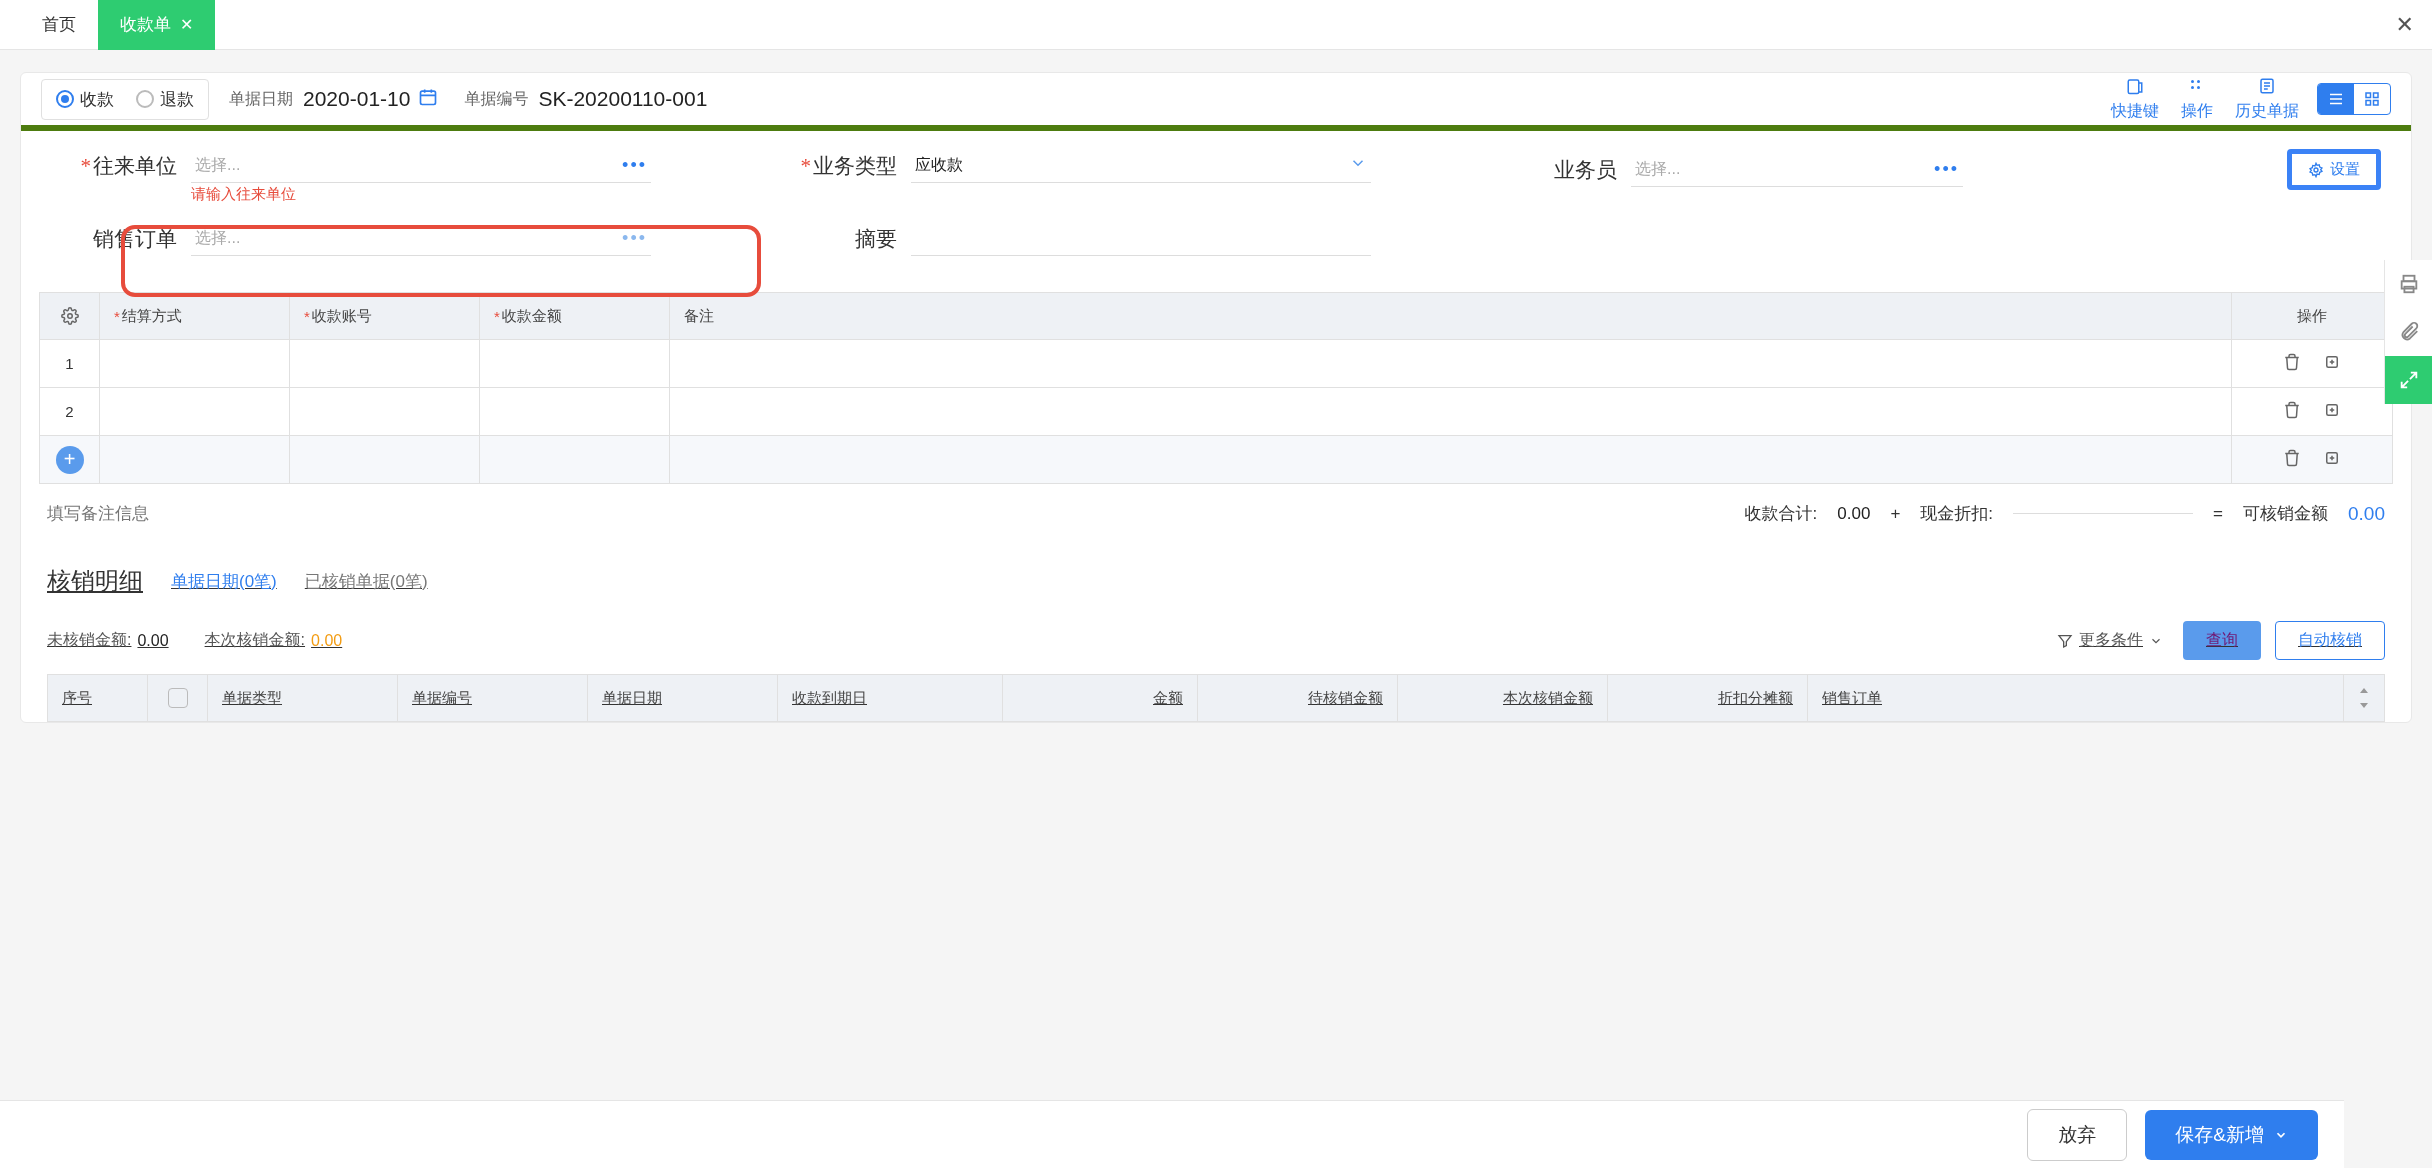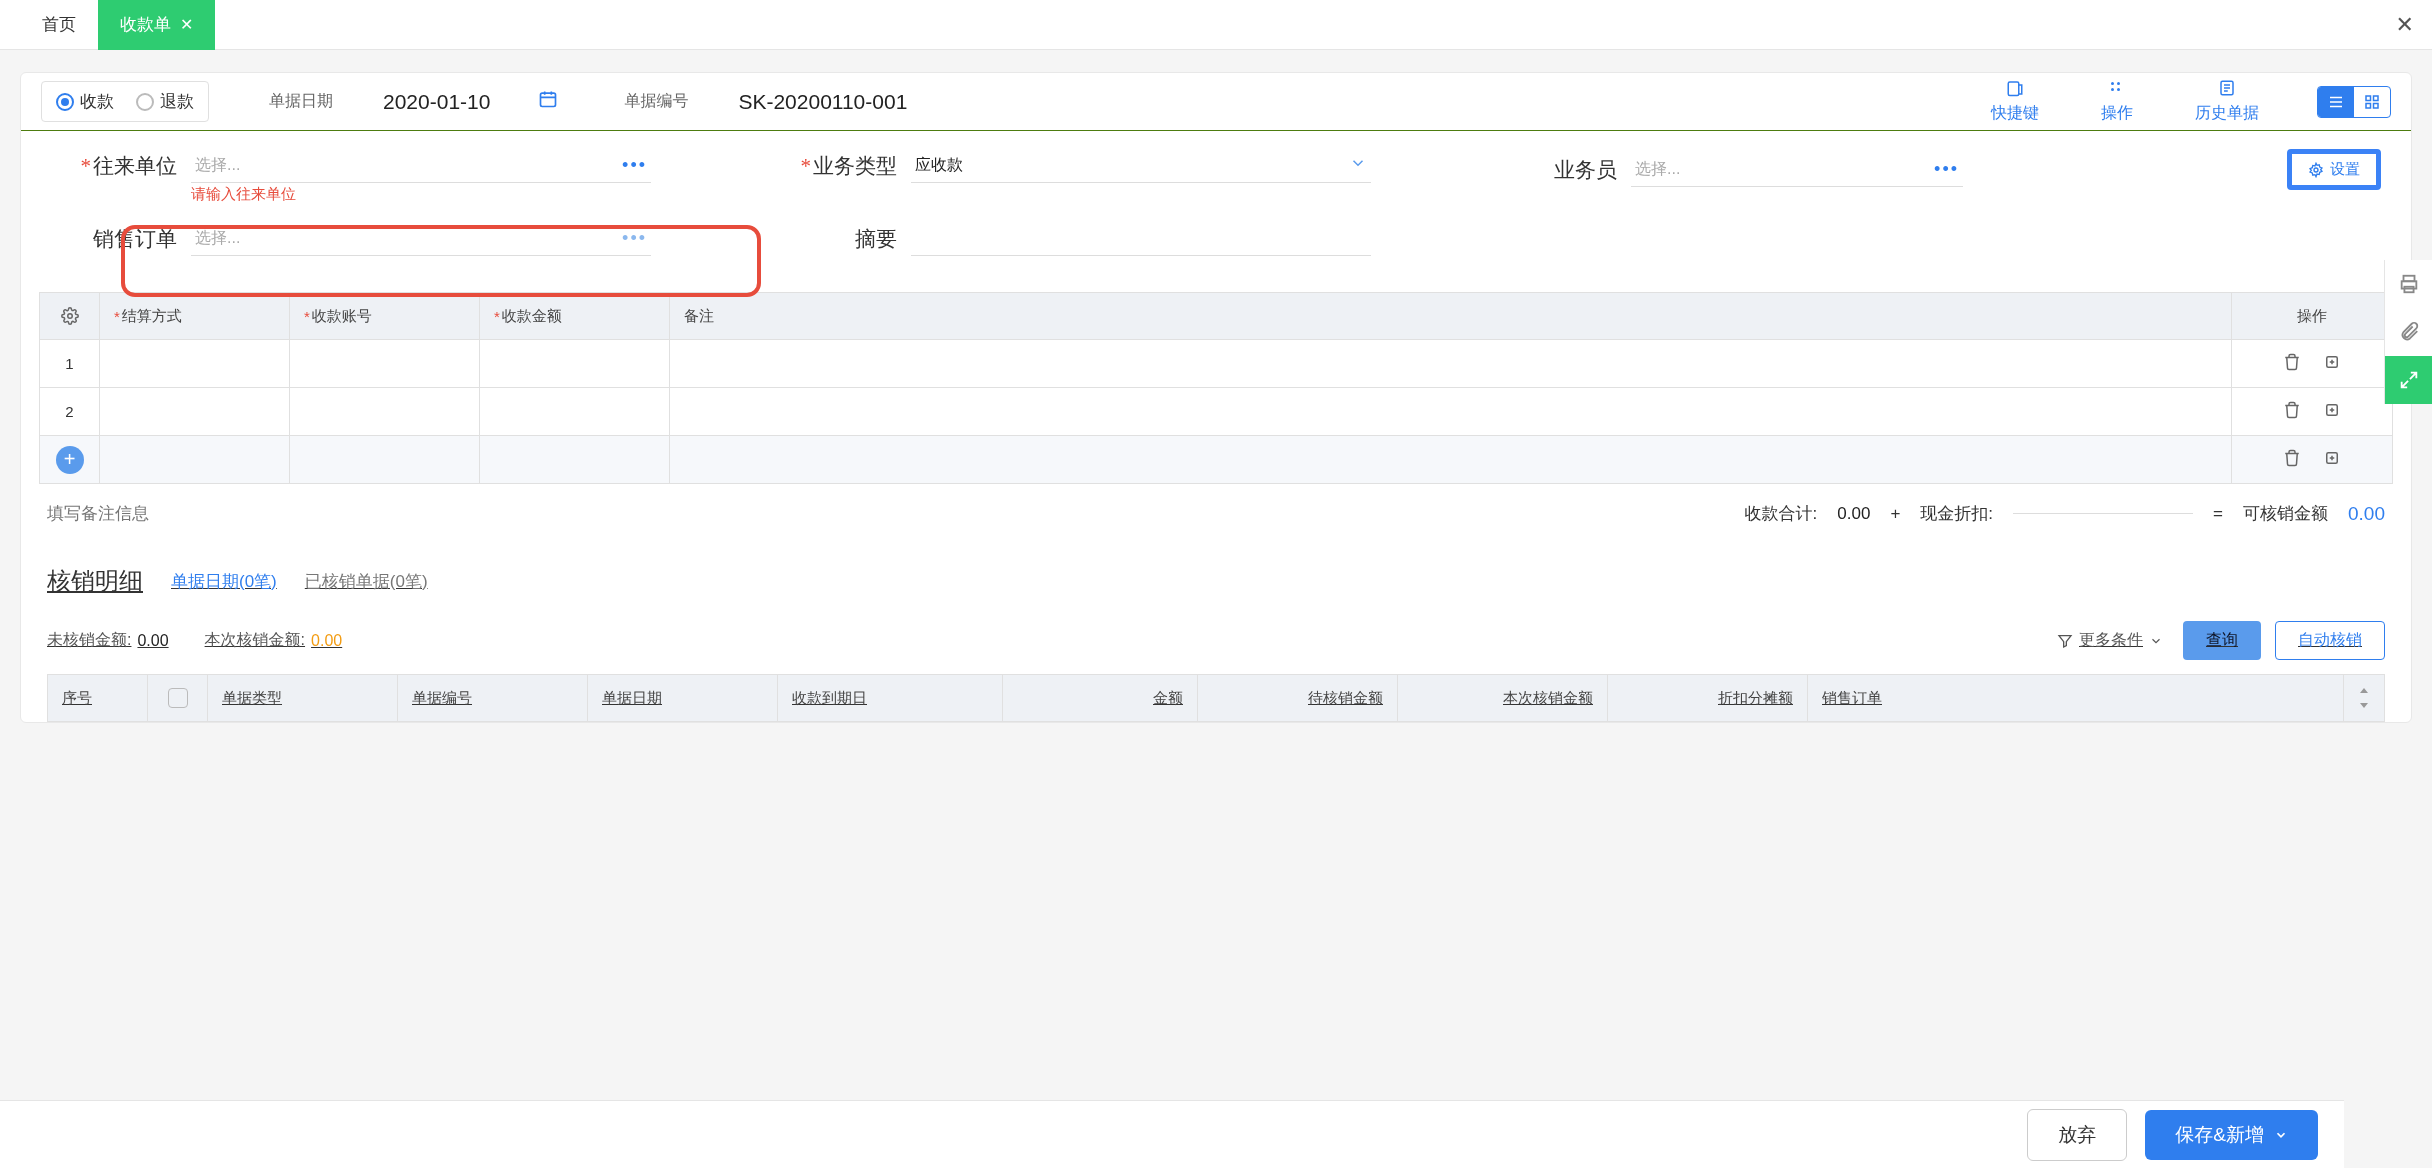"收款" .header-row { border-bottom: 1px solid #4d7c0f -> 6px solid #4d7c0f; gap: 40px -> none }
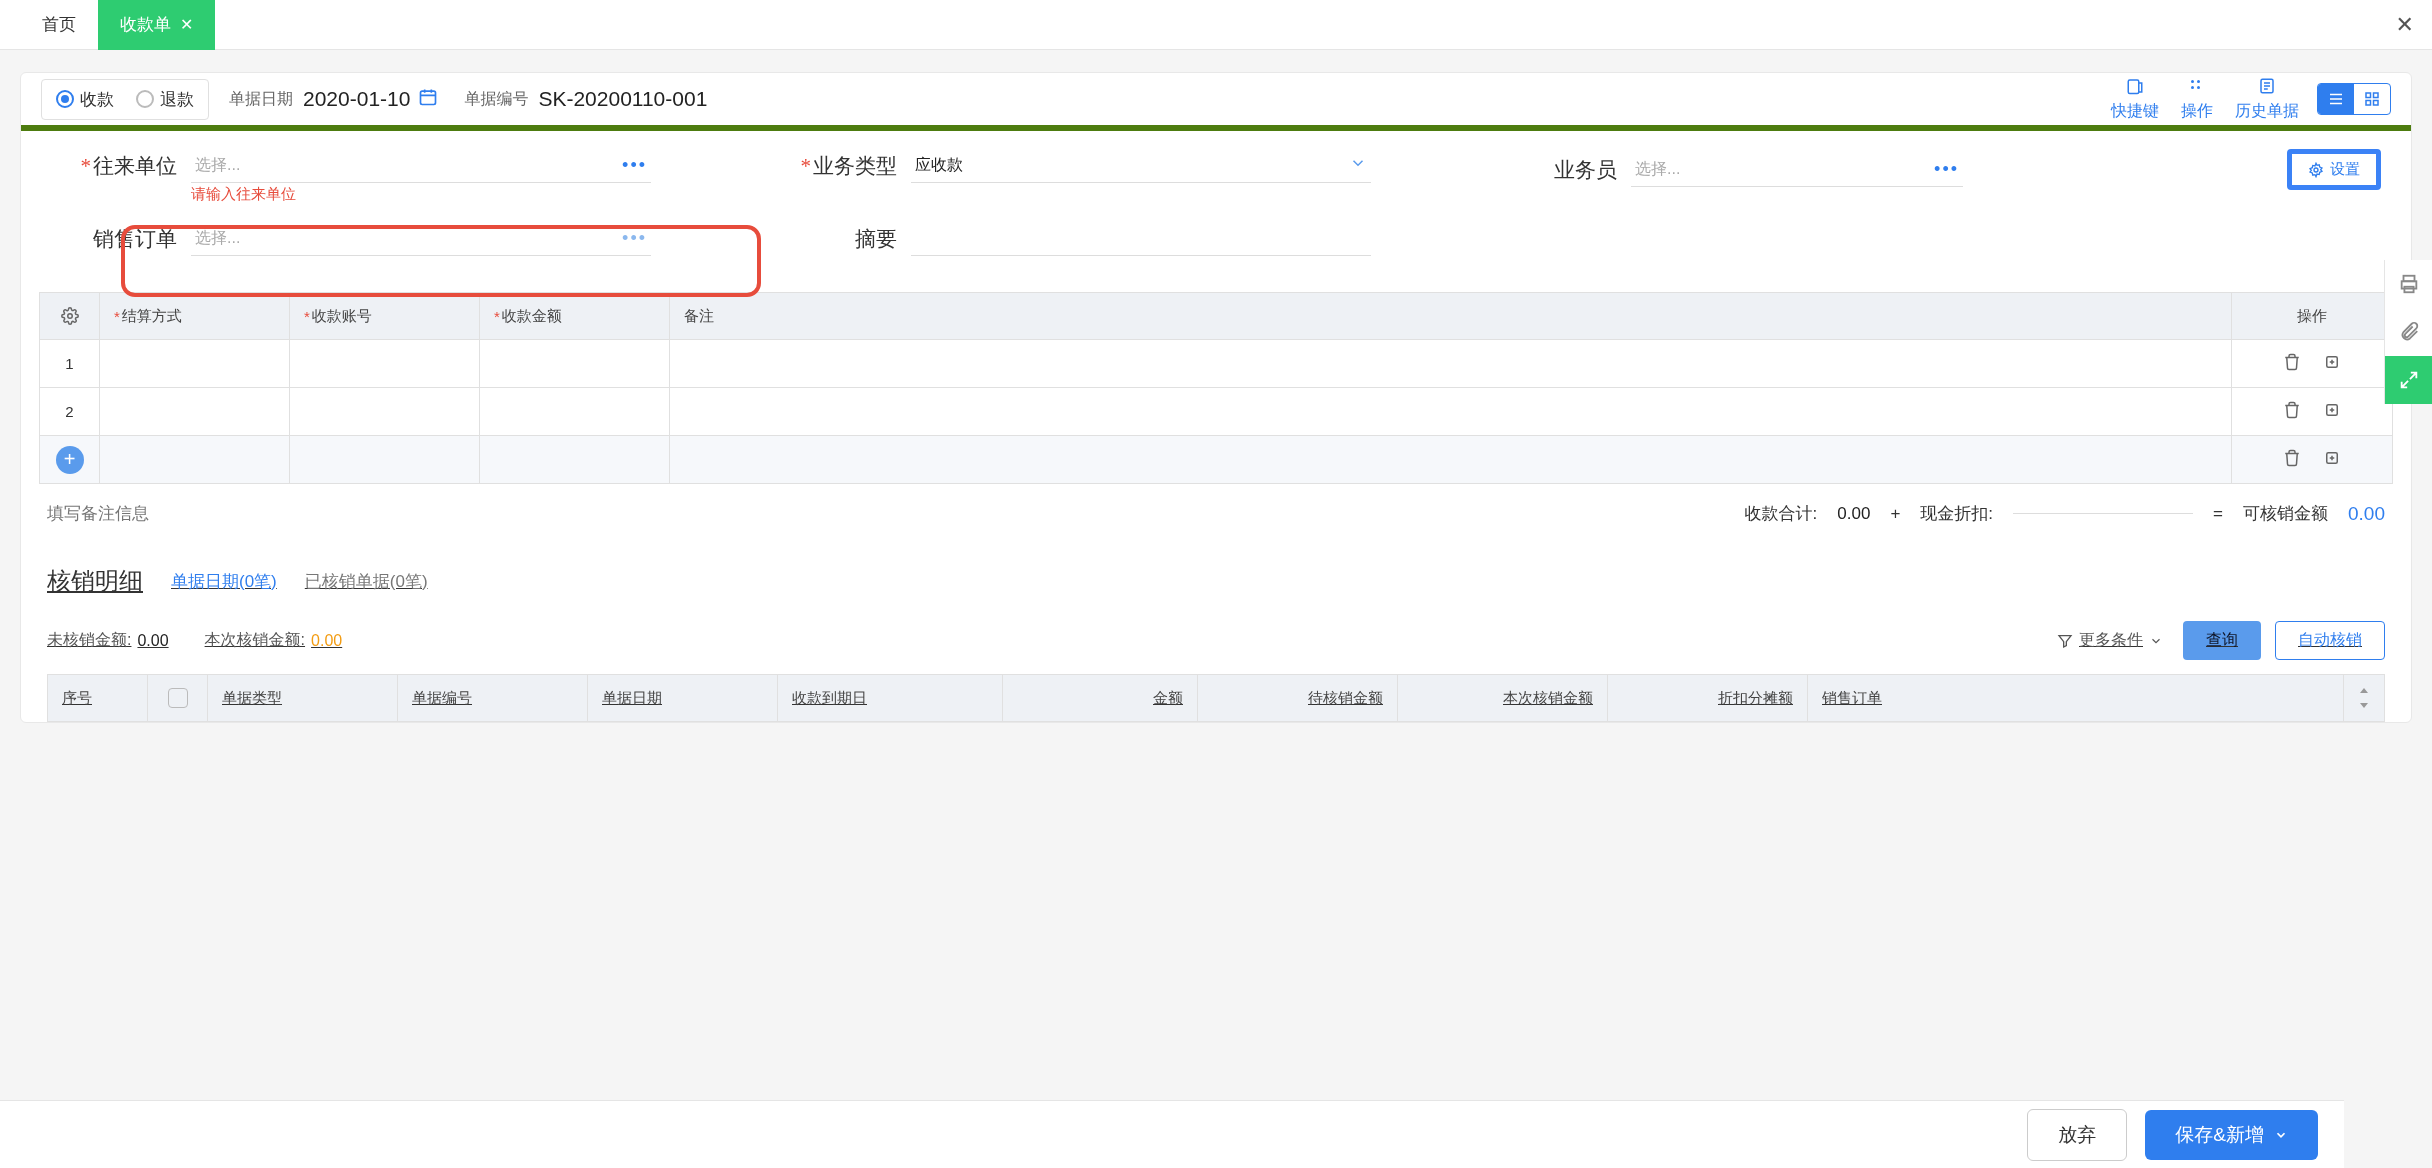"查询" .btn-primary { color: #0f172a -> #701a75 }
